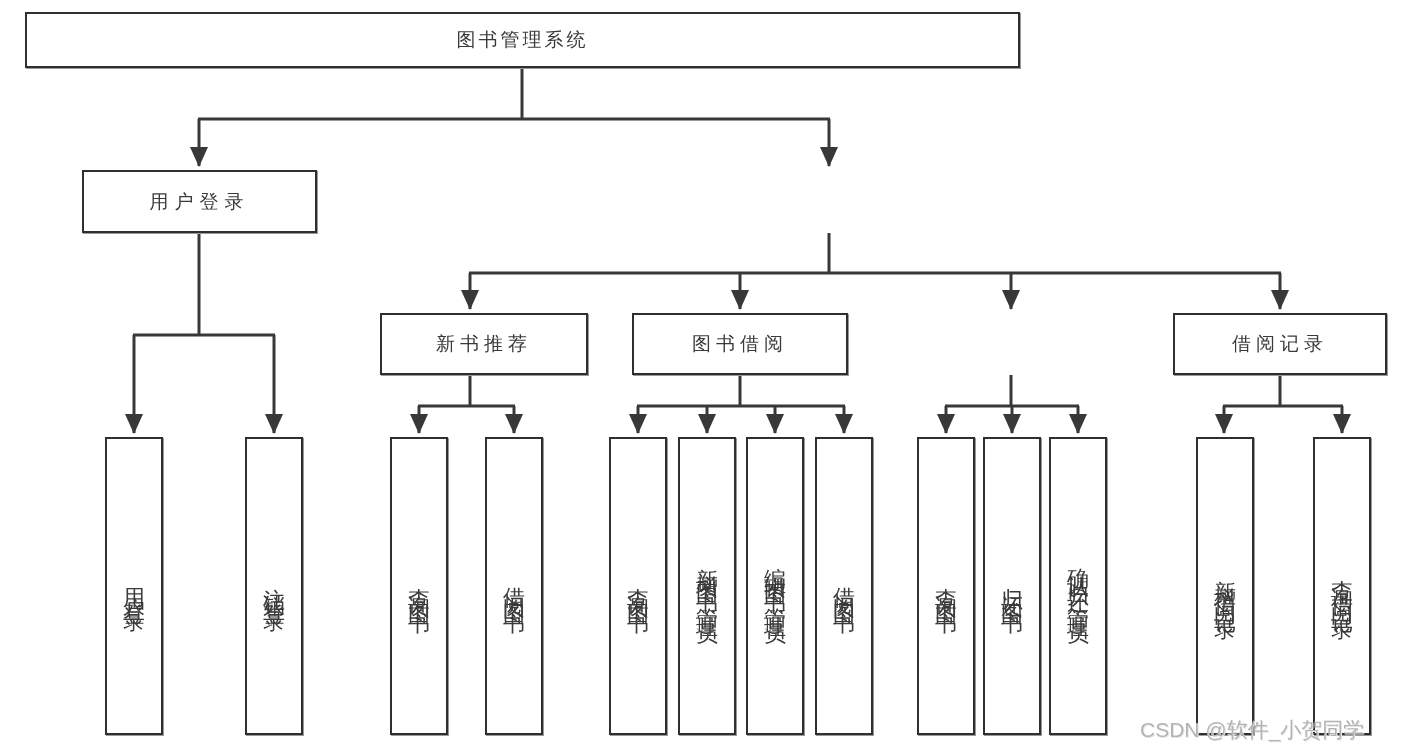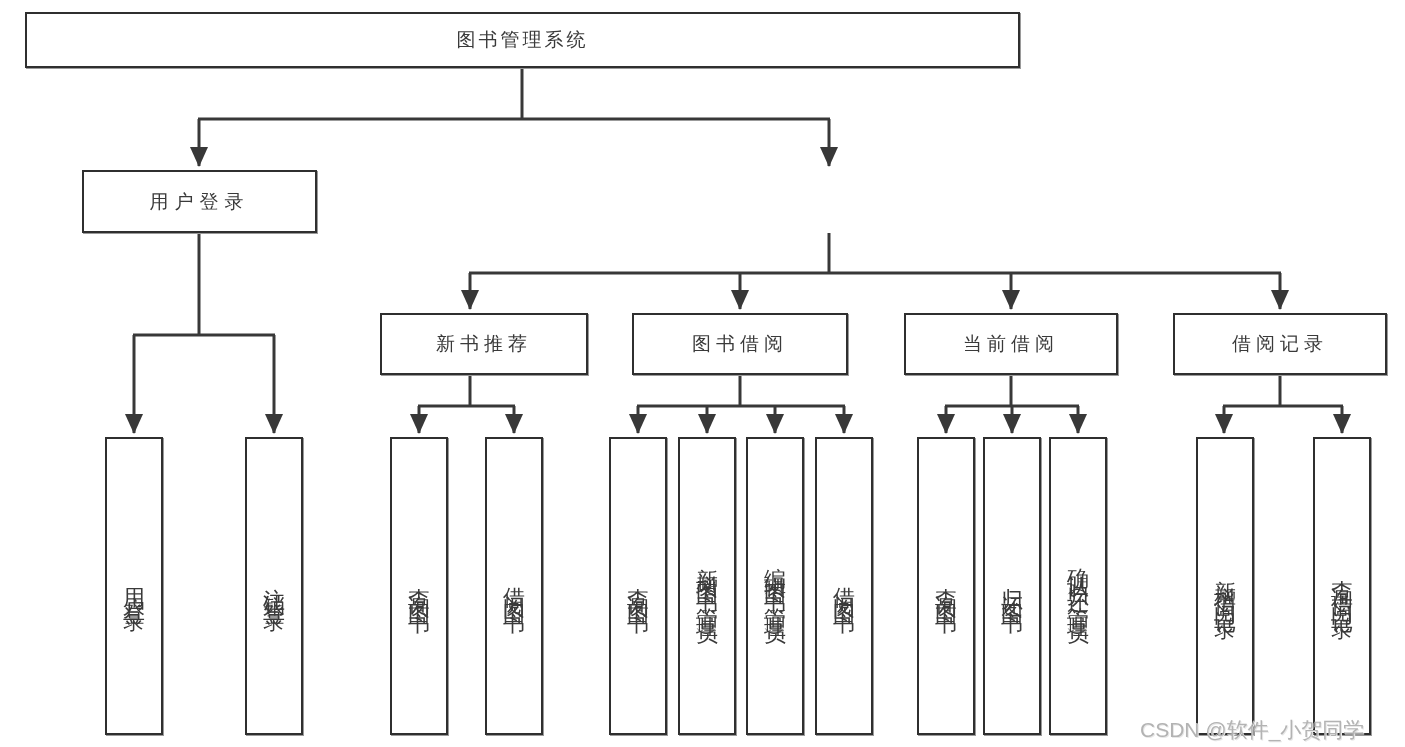"当前借阅" div.node { html: <div> <span>当前借阅</span> </div> -> none }
